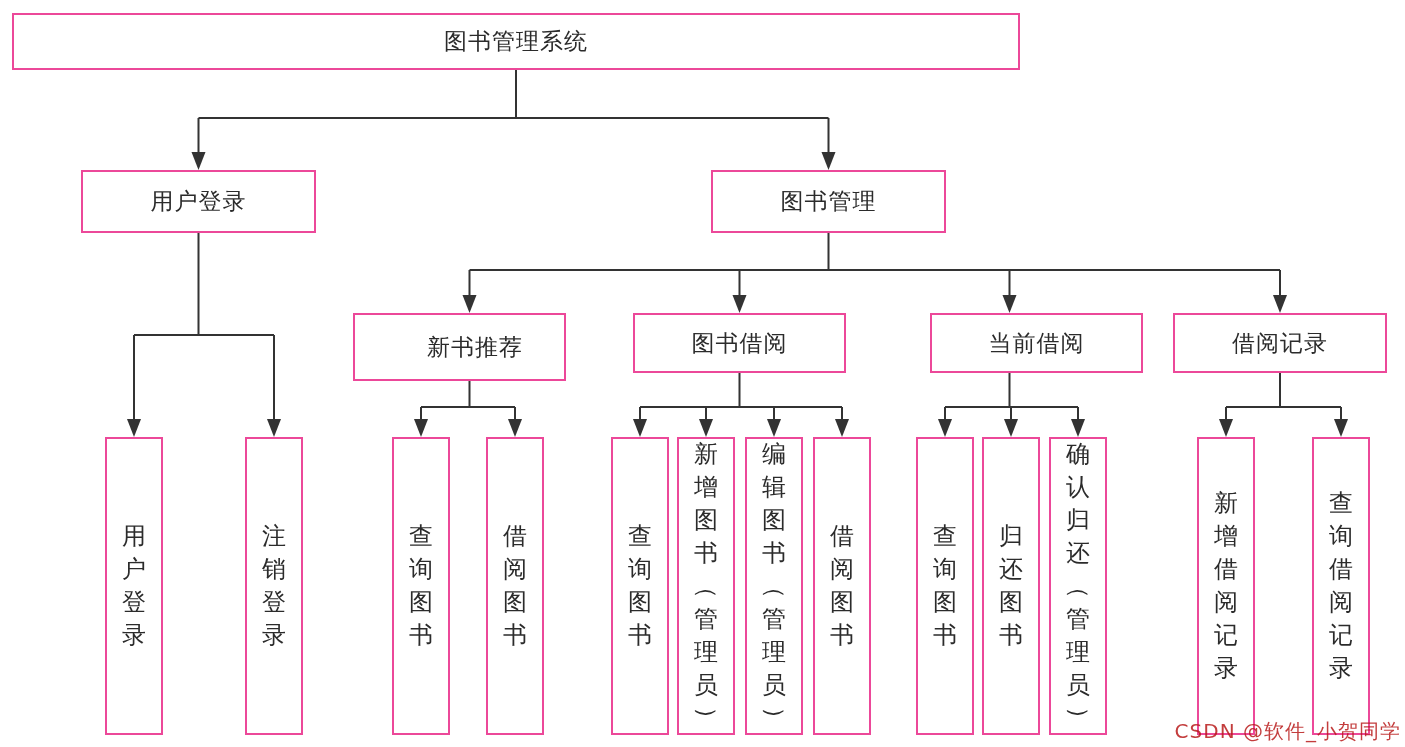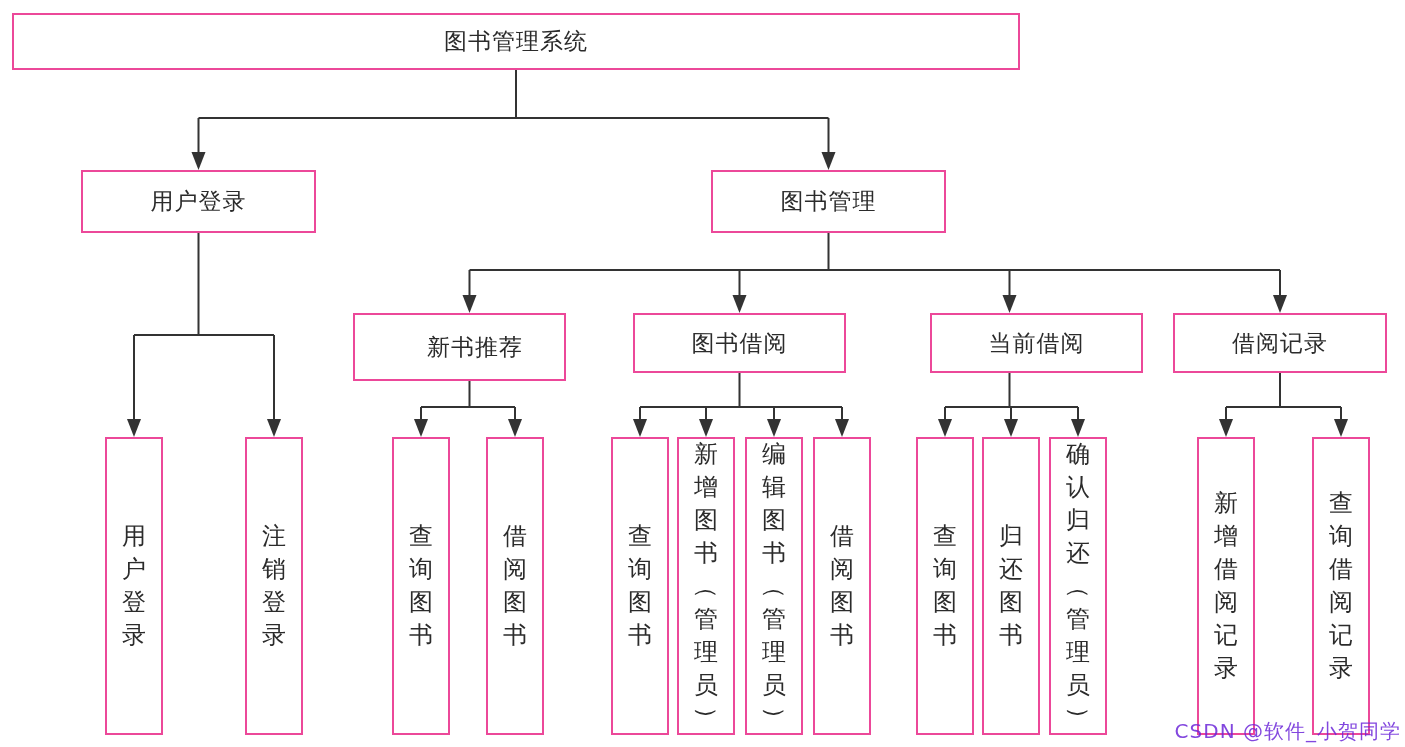"CSDN @软件_小贺同学" div { color: #6d28d9 -> #b91c1c }
